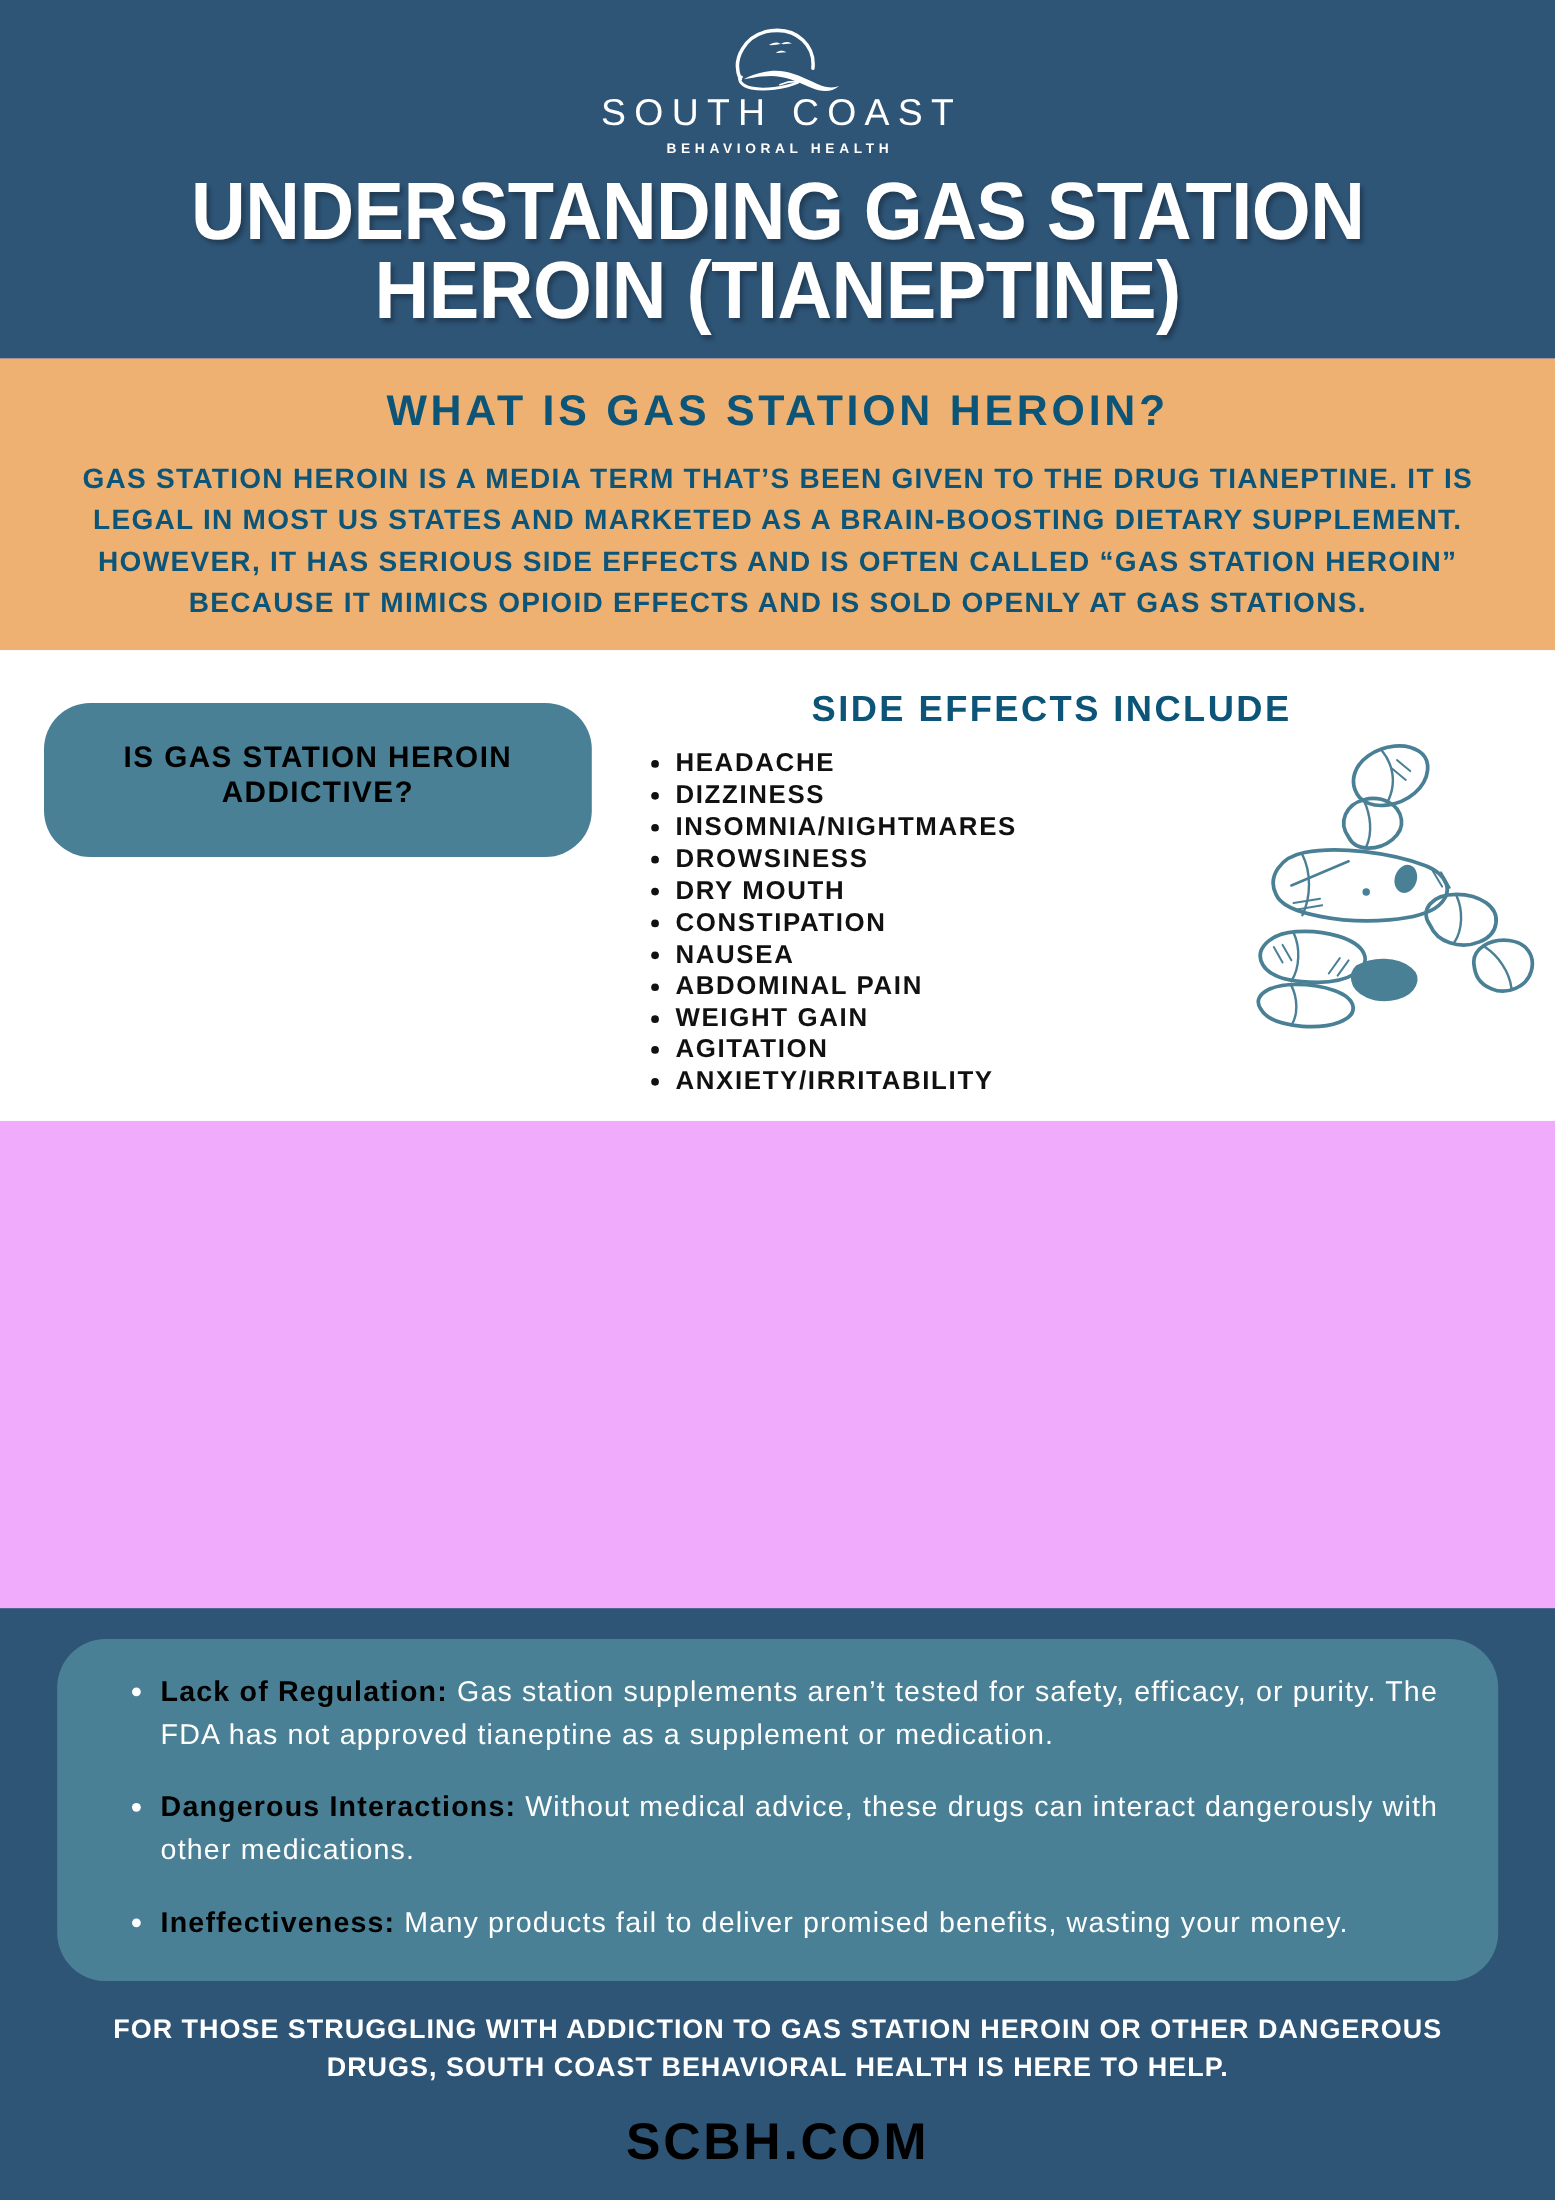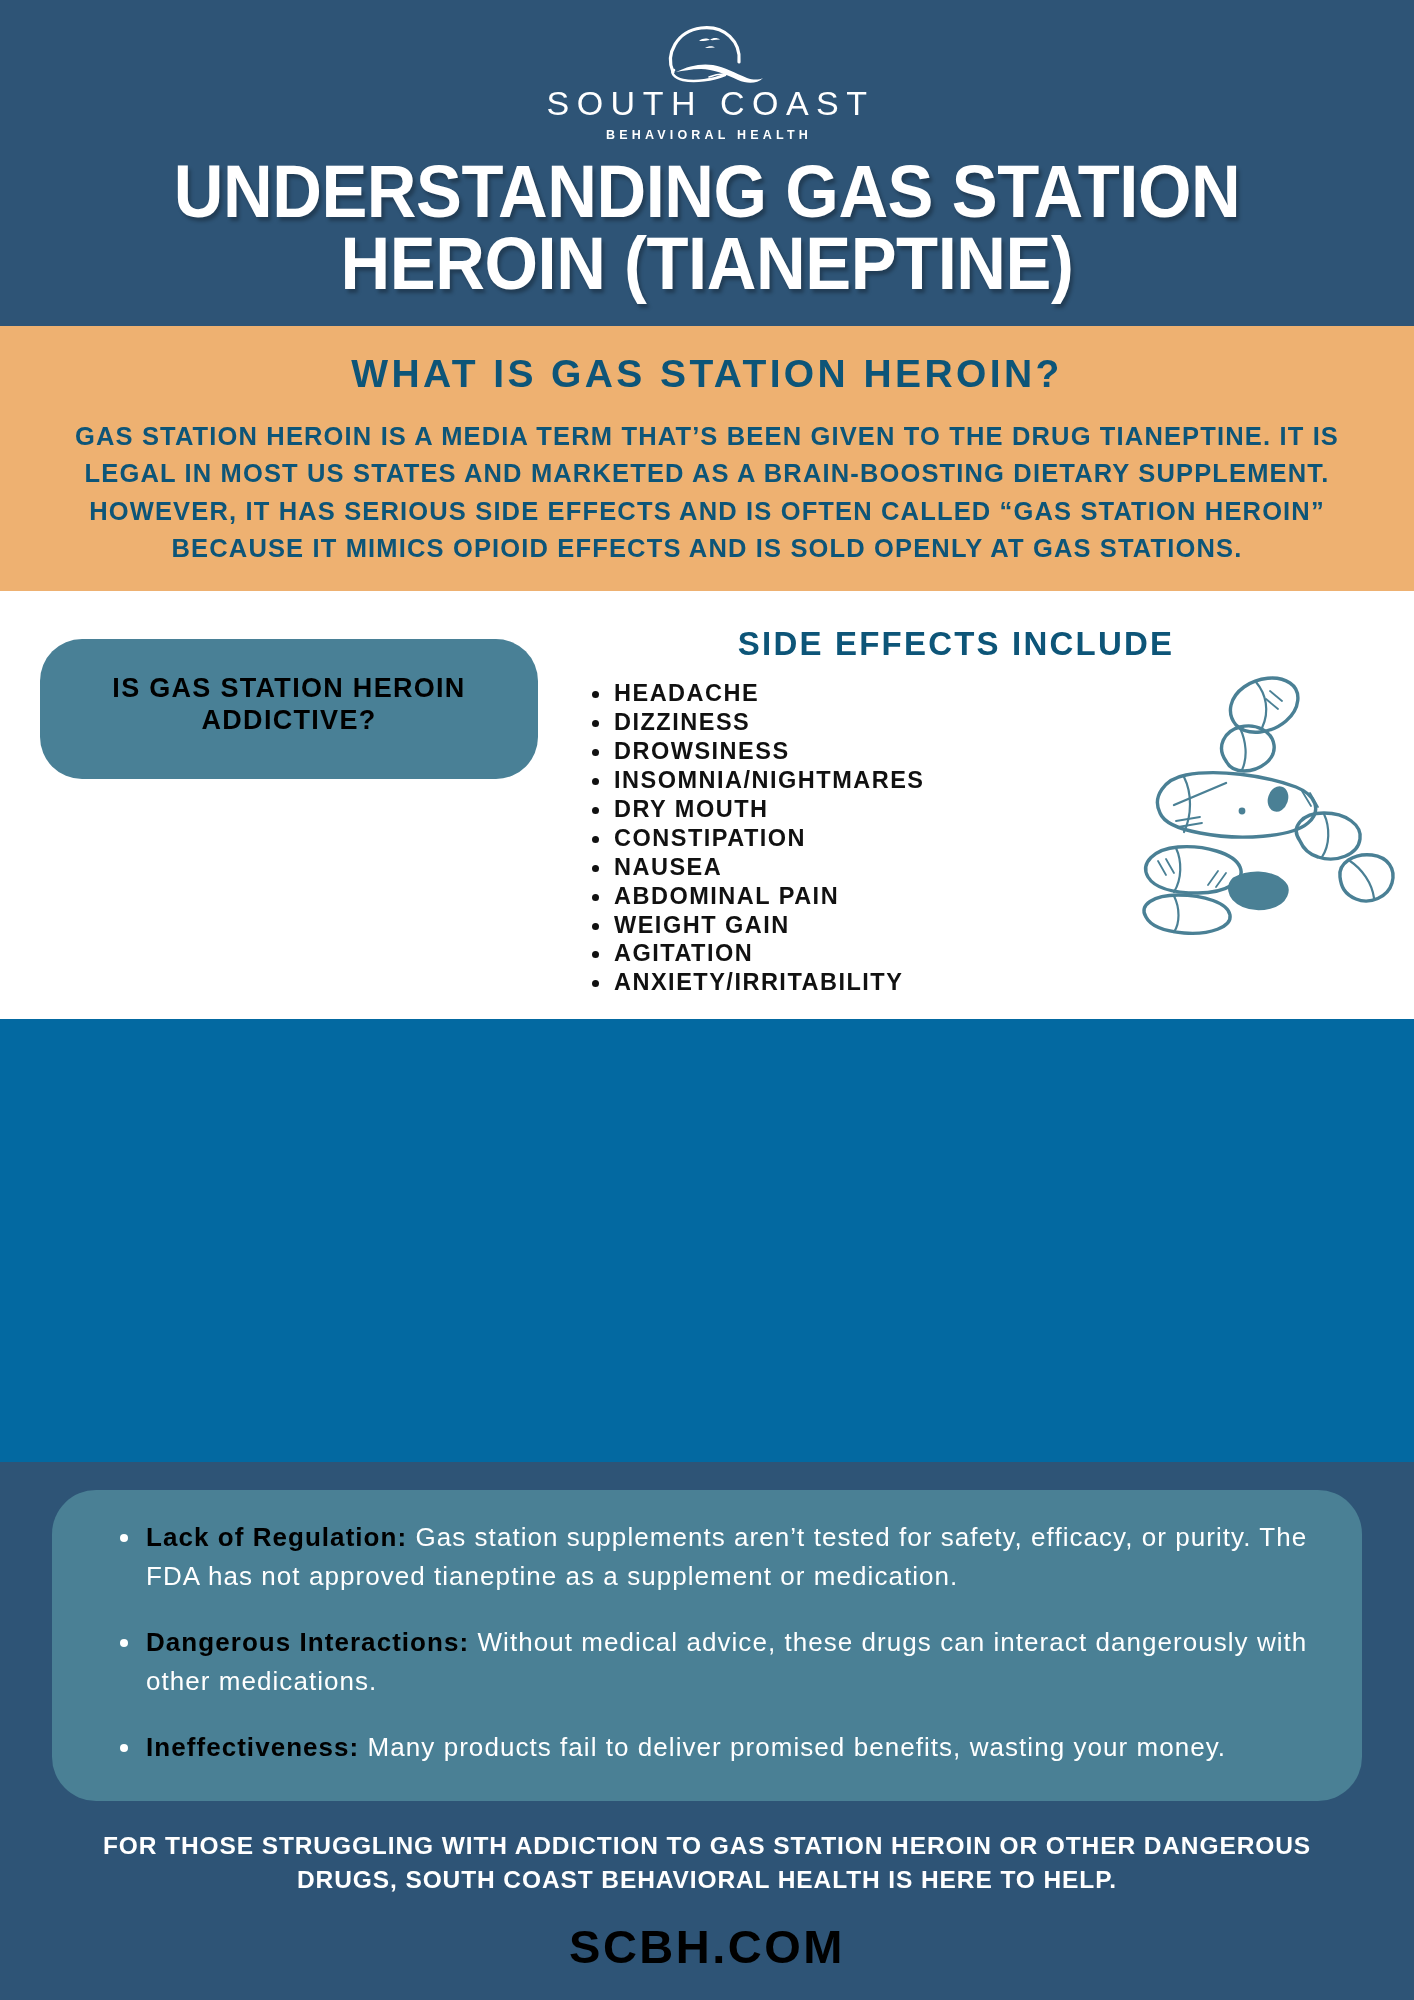"SOUTH COAST" #poster { background: #0369a1 -> #f0abfc }
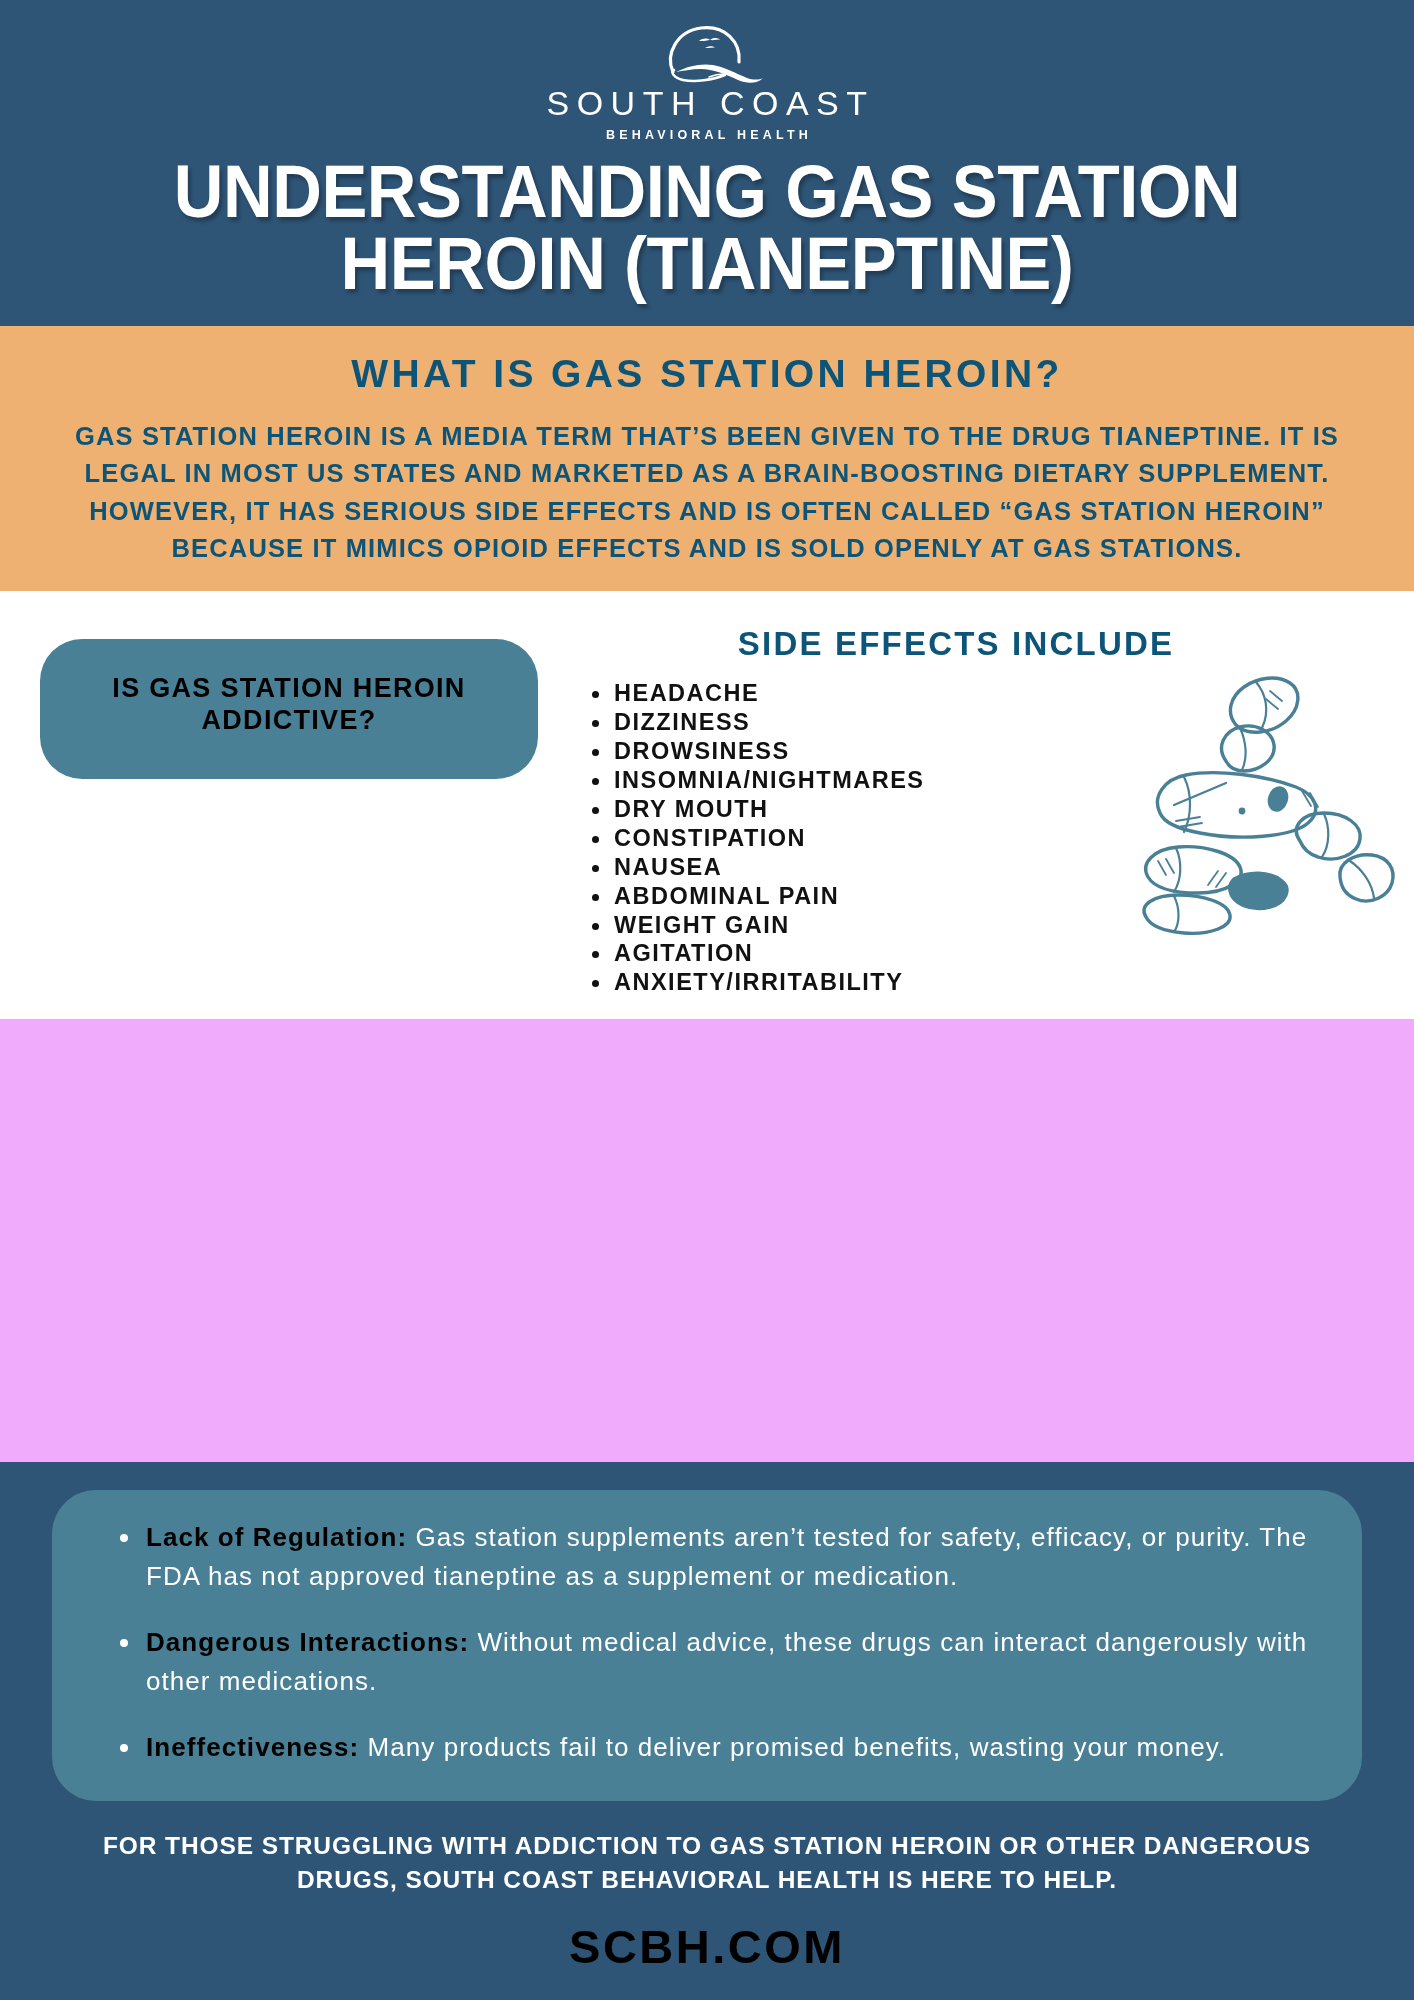"DROWSINESS" li { order: before "INSOMNIA/NIGHTMARES" -> after "INSOMNIA/NIGHTMARES" }
